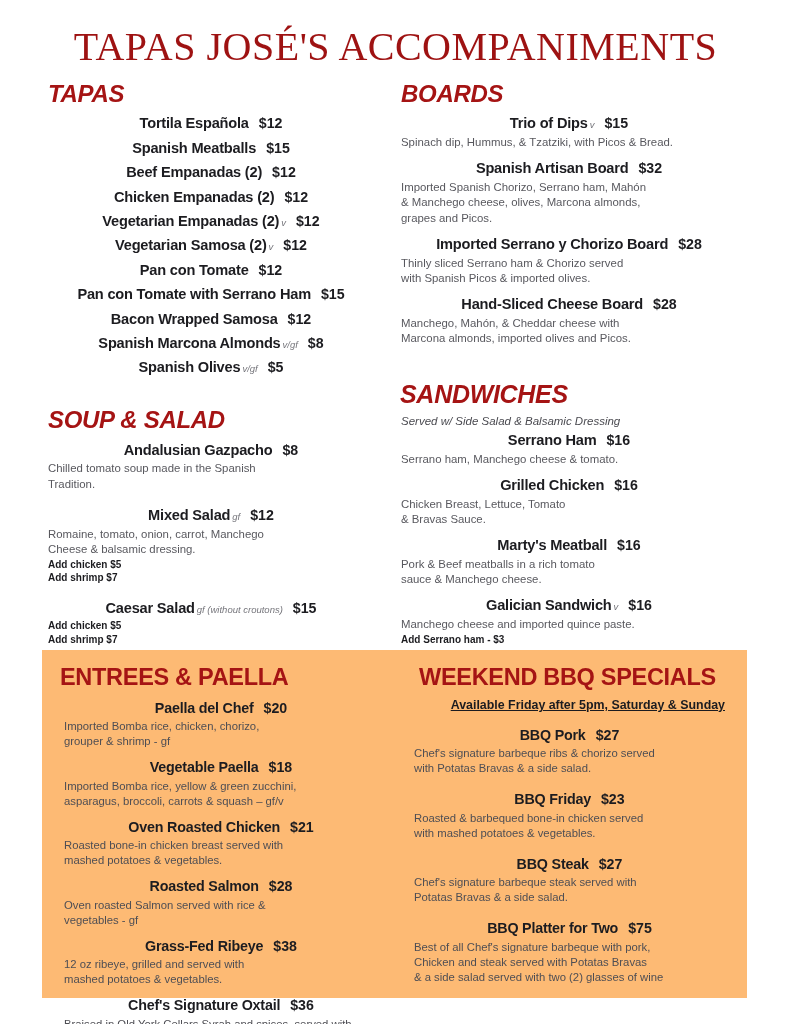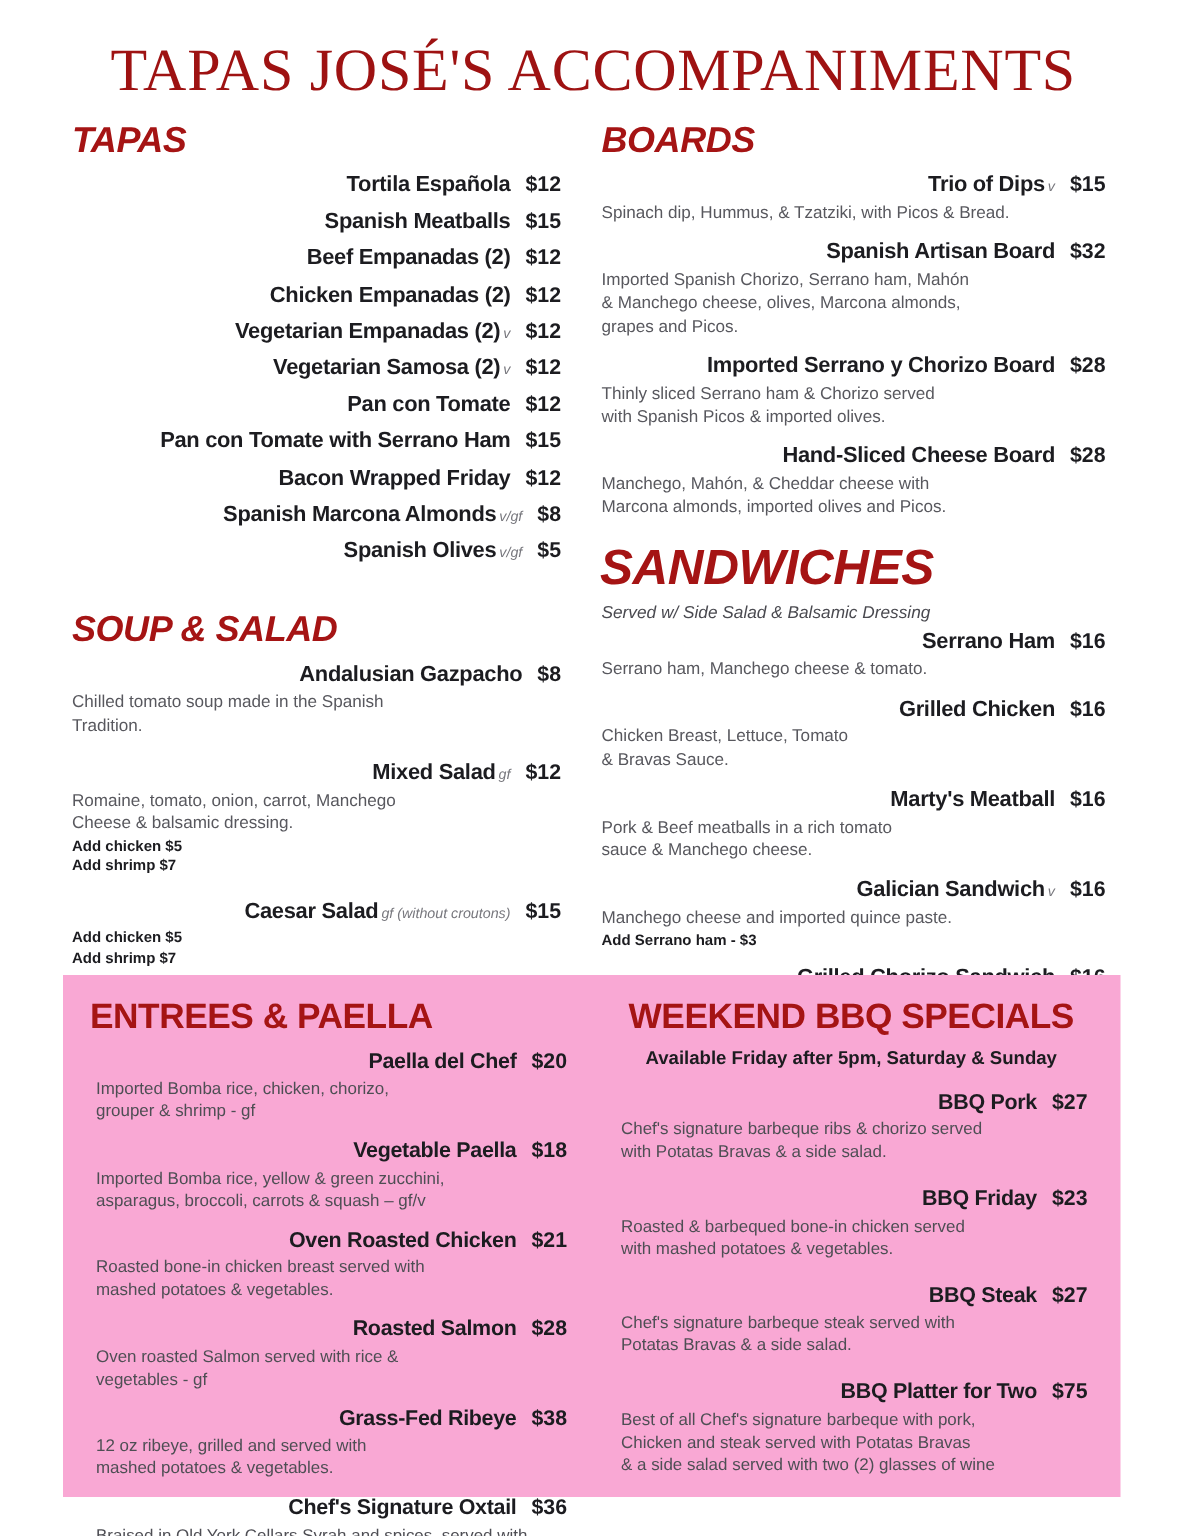"Tortila Española" .item-row { justify-content: flex-end -> center }
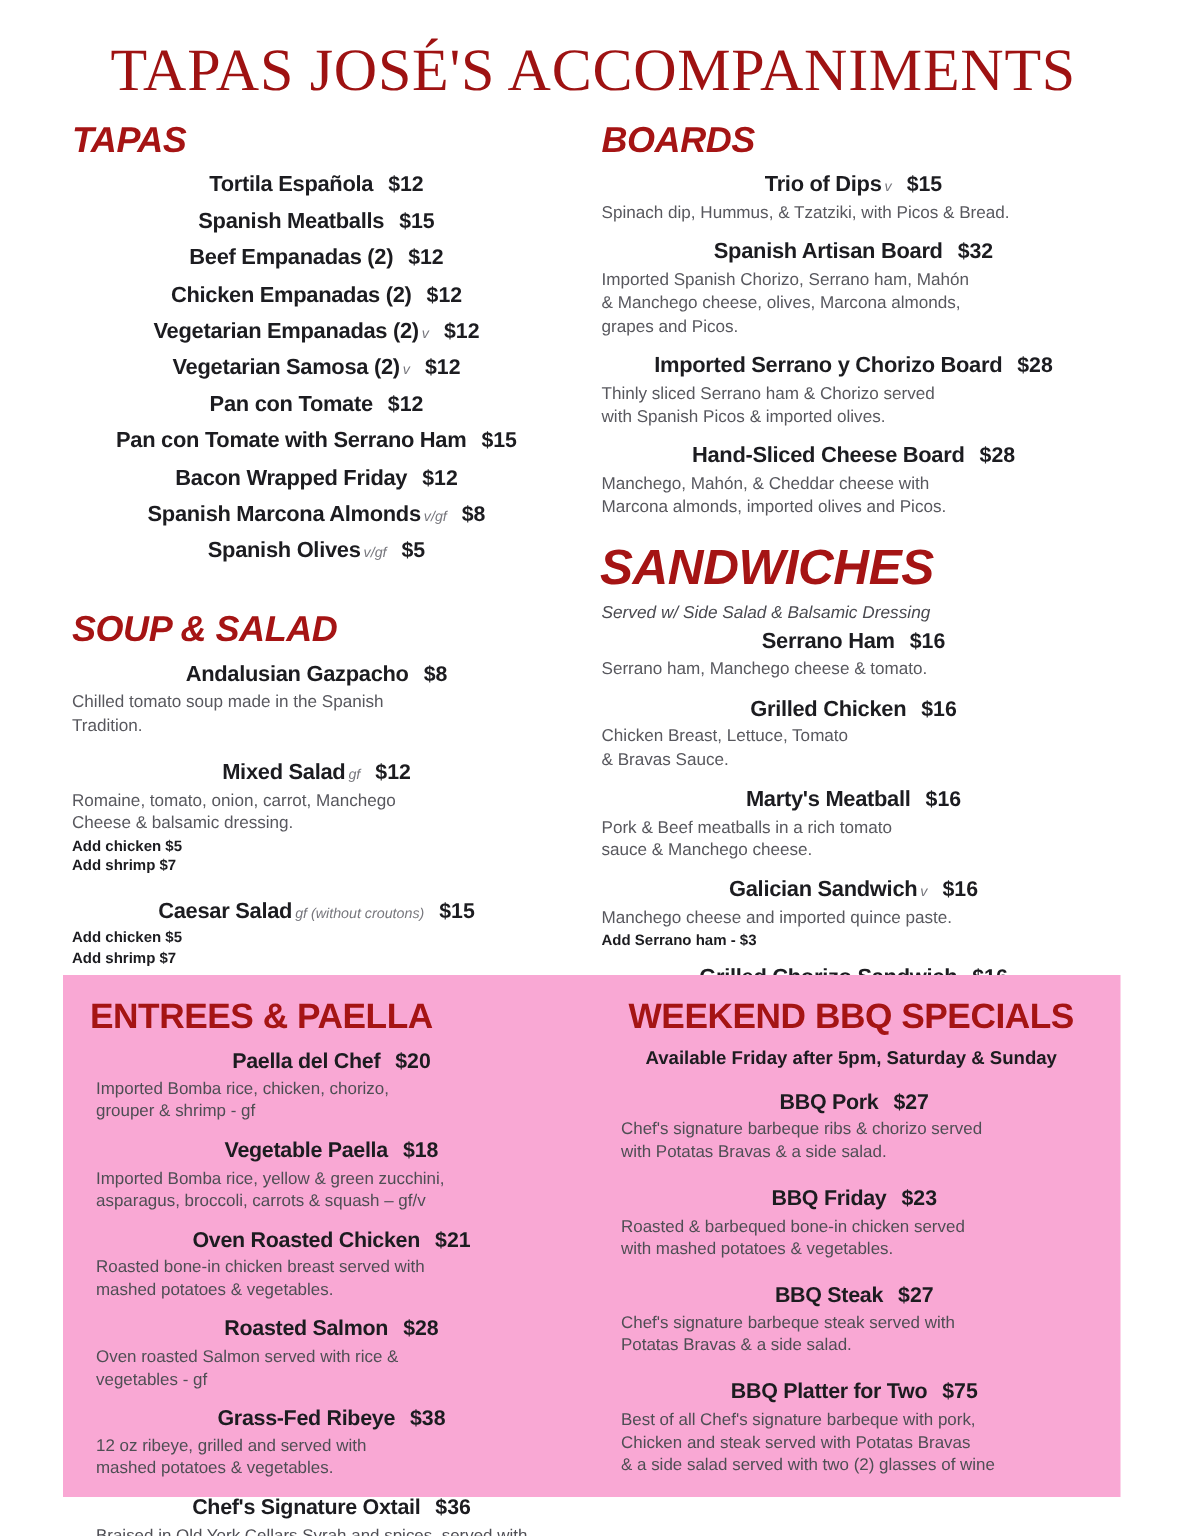"Bacon Wrapped Friday" div.item-name { text: Friday -> Samosa }
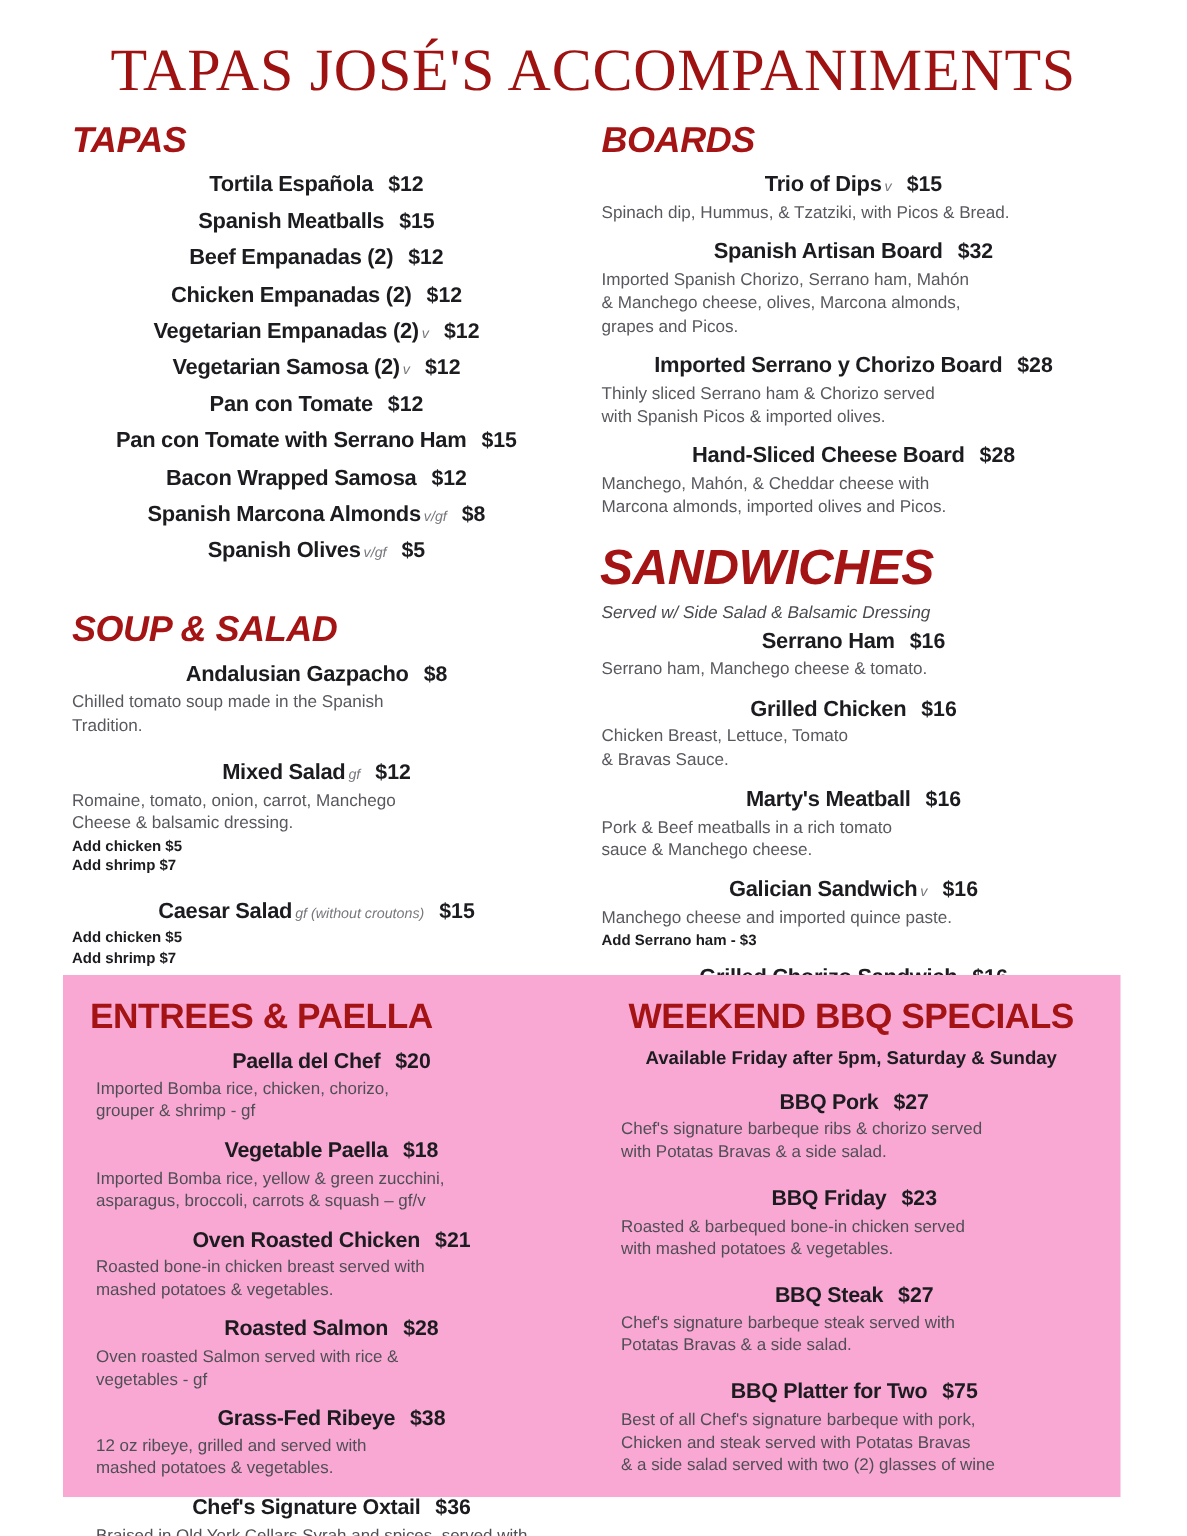"SANDWICHES" .section-head.sw { font-size: 33px -> 25px; margin-top: 14px -> 35px }
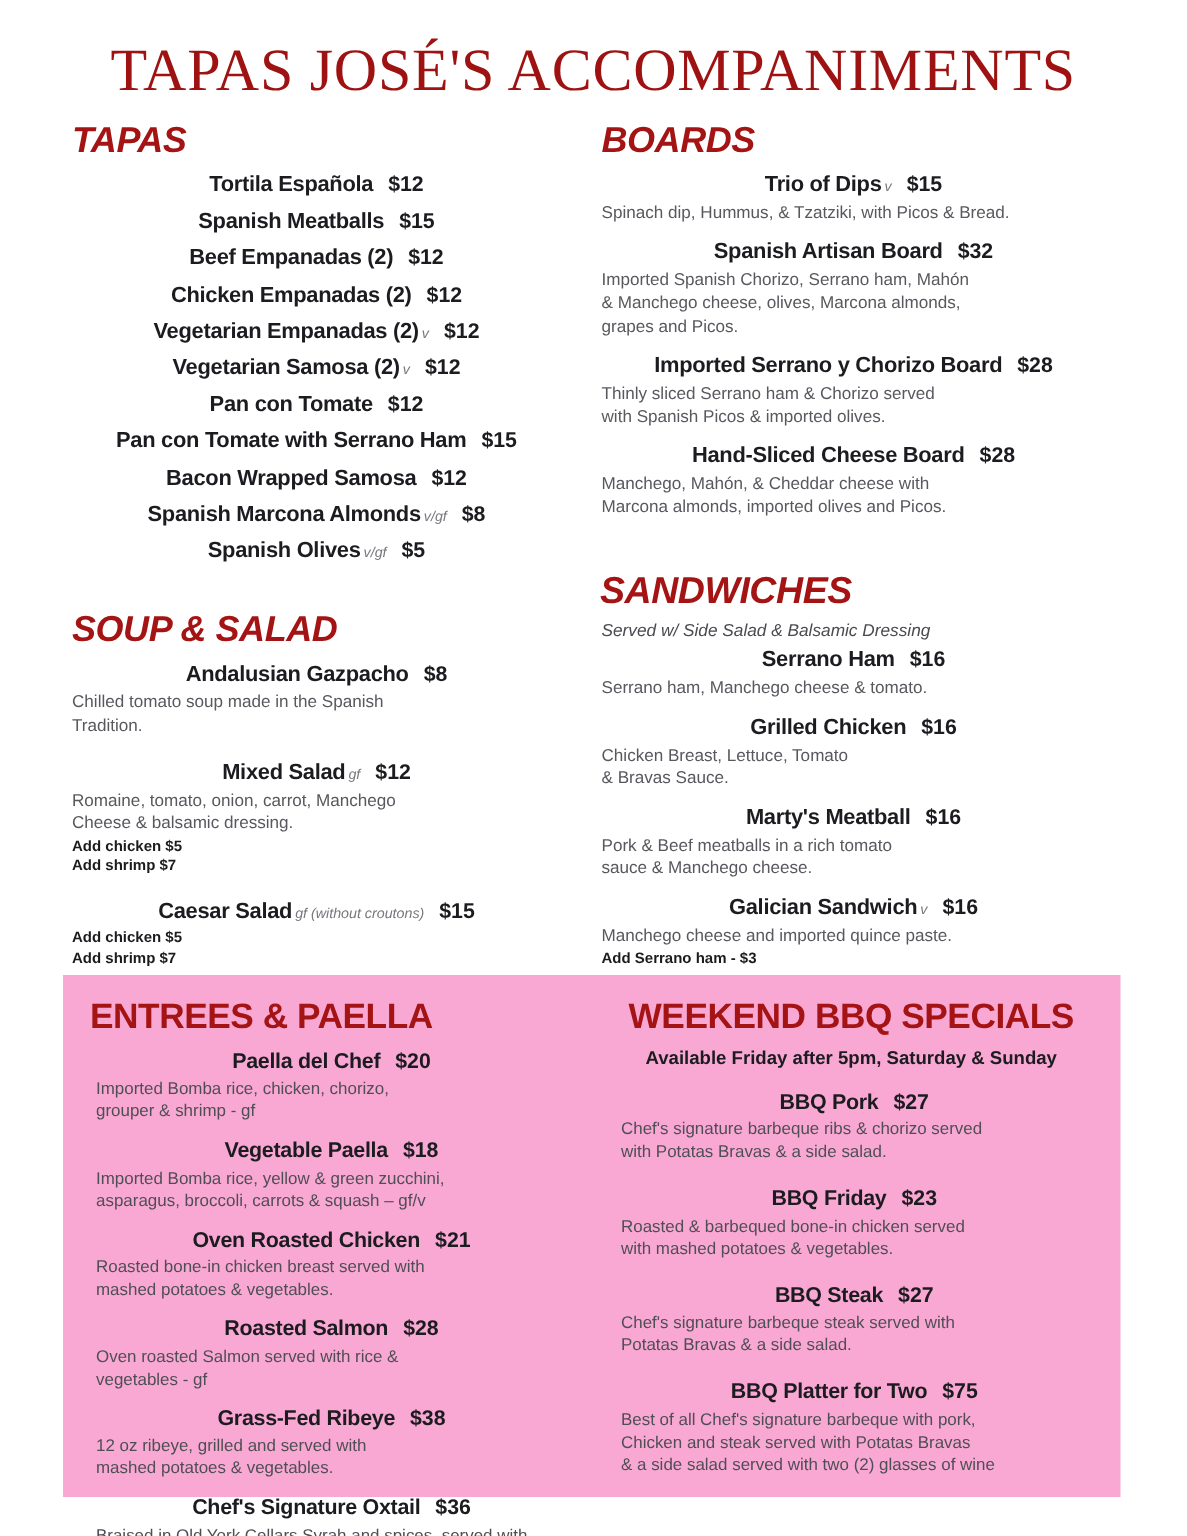"ENTREES & PAELLA" .panel { background: #f9a8d4 -> #fdba74 }
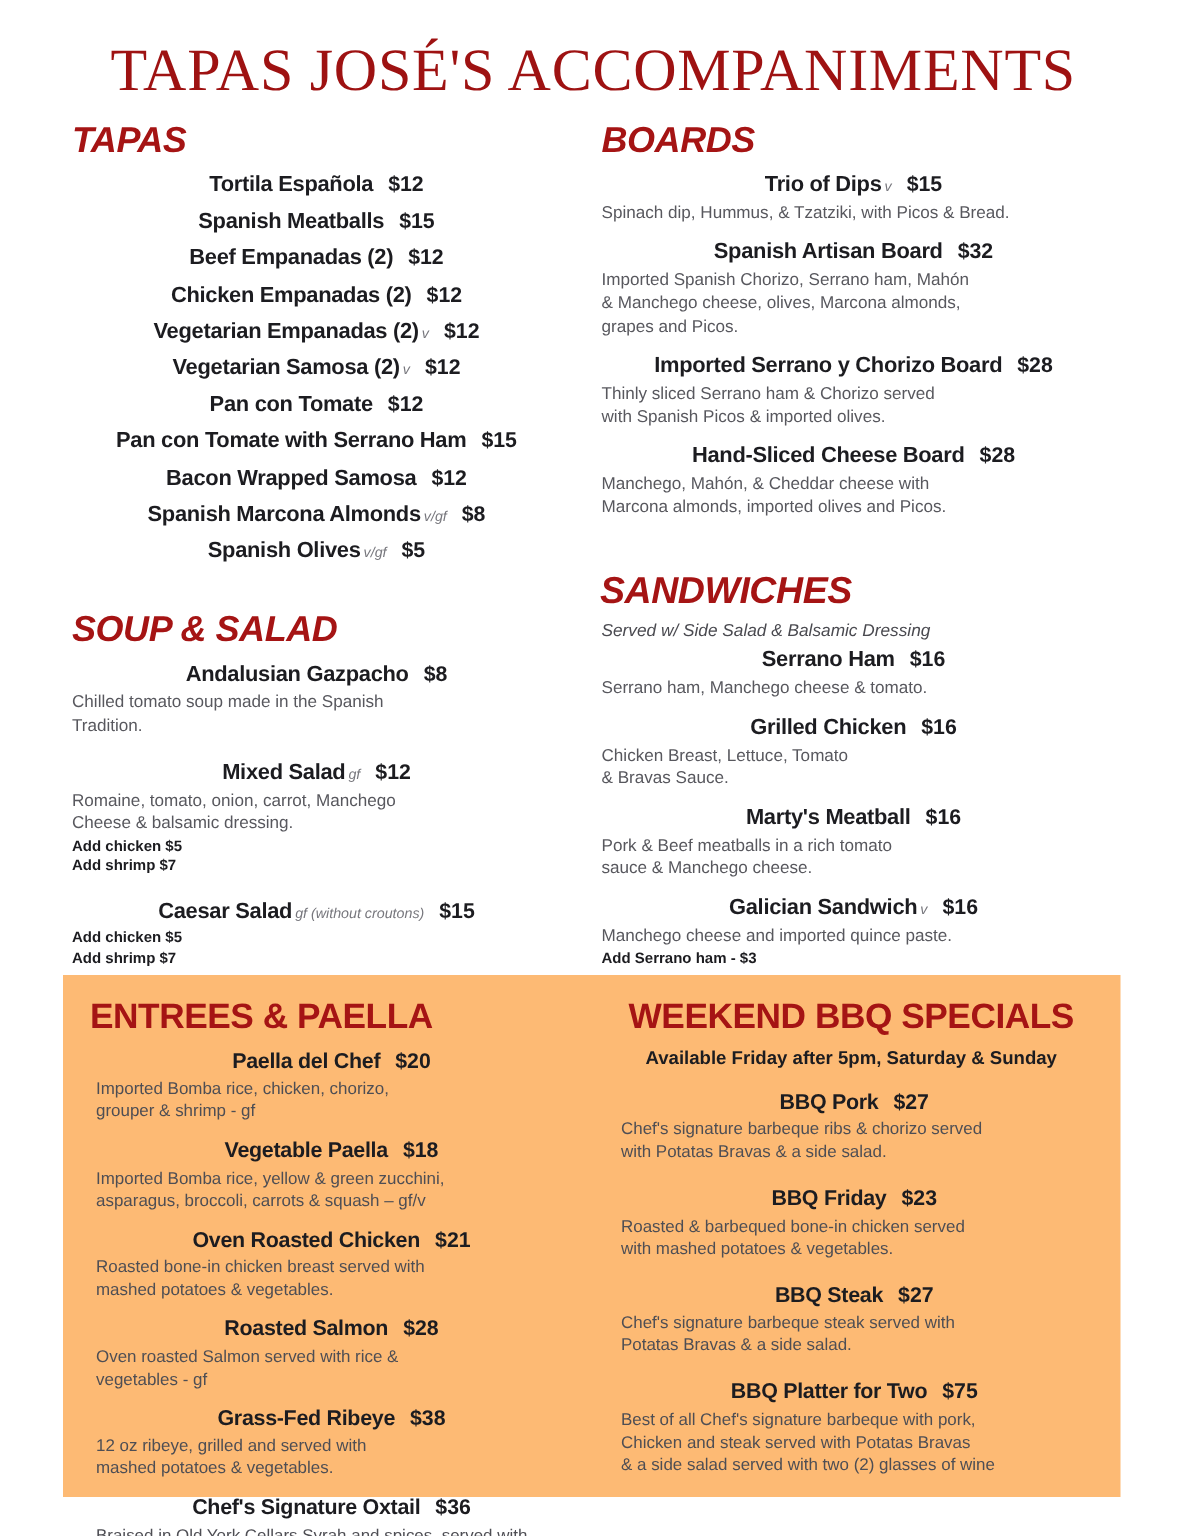"Available Friday after 5pm, Saturday" .panel-note { text-align: center -> right; text-decoration: none -> underline }
